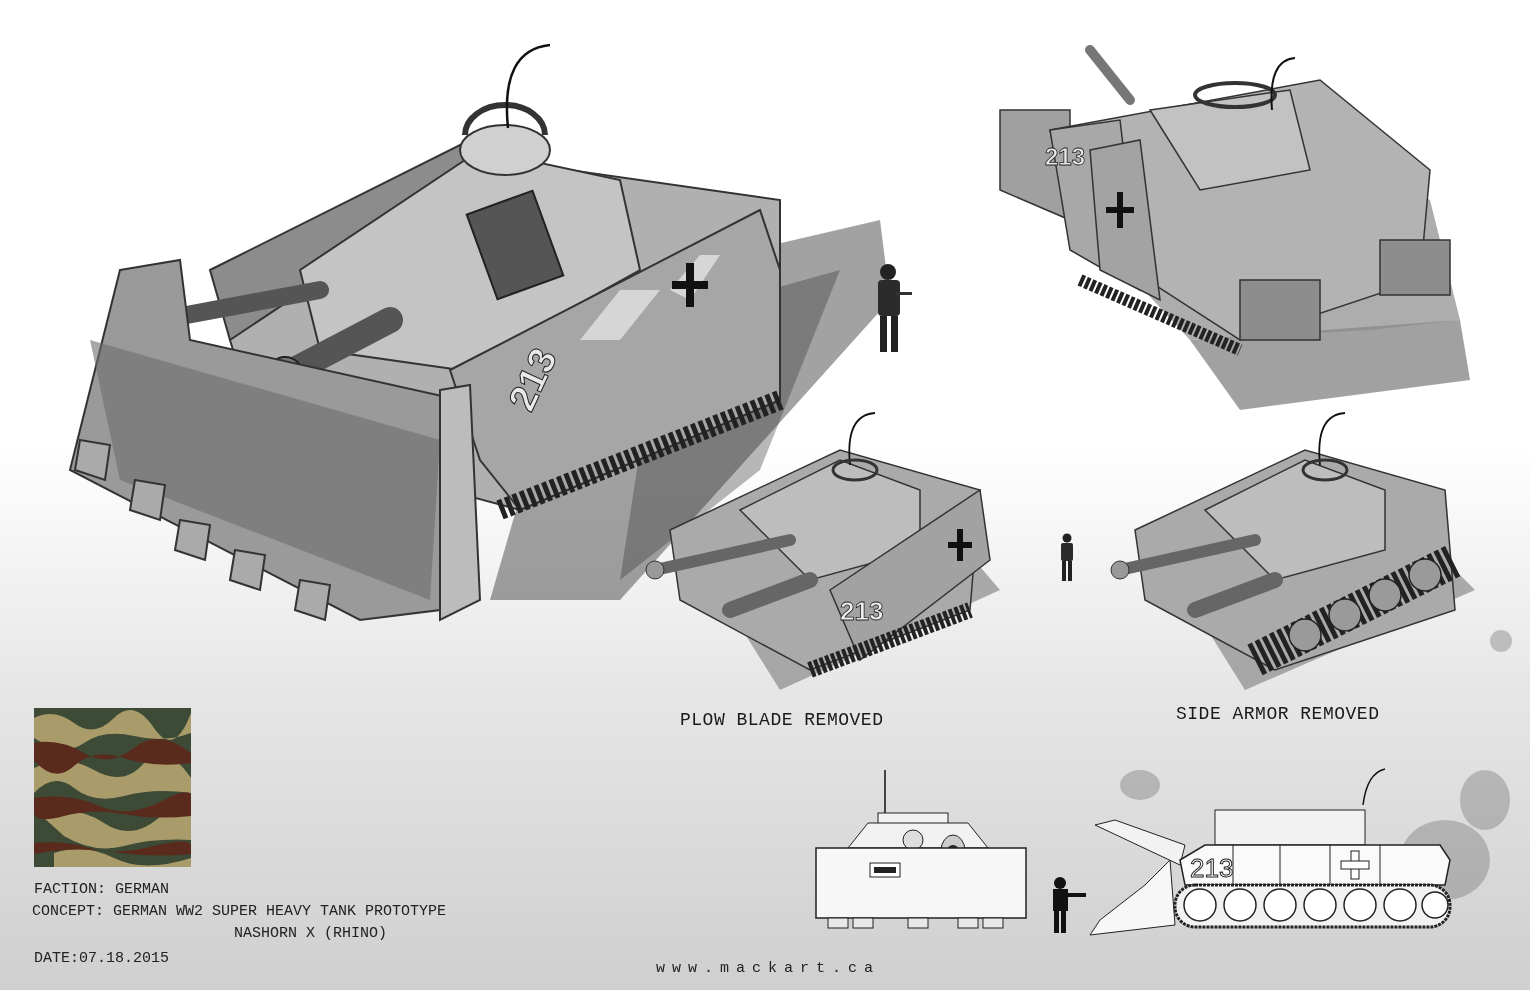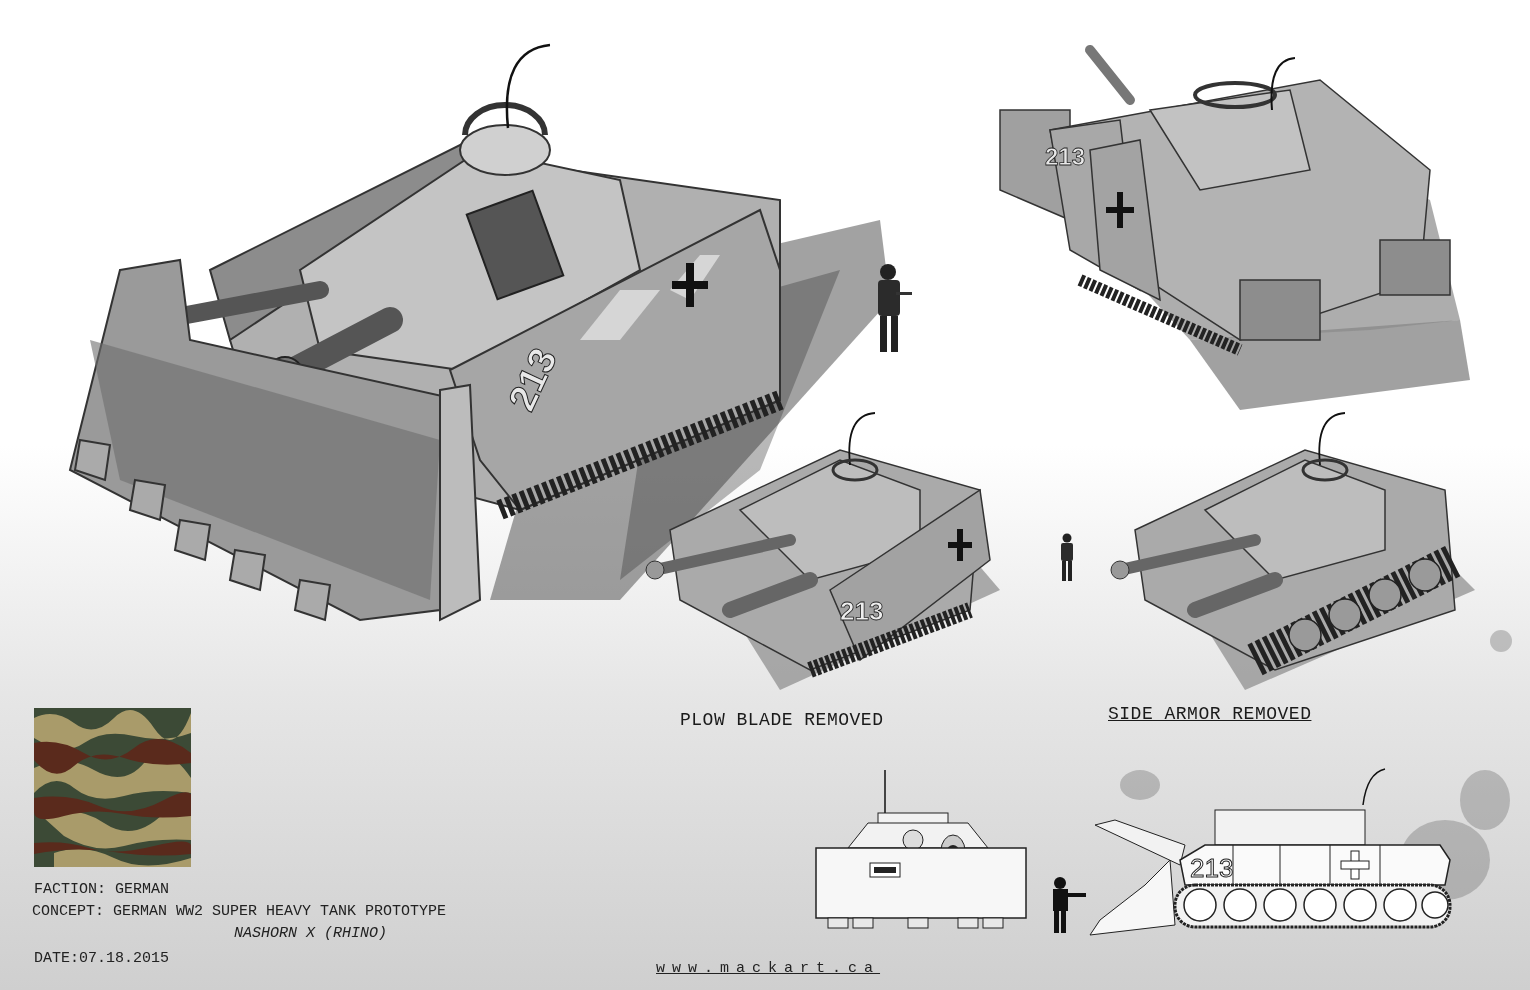"SIDE ARMOR REMOVED" div.abs { left: 1108px -> 1176px; text-decoration: underline -> none }
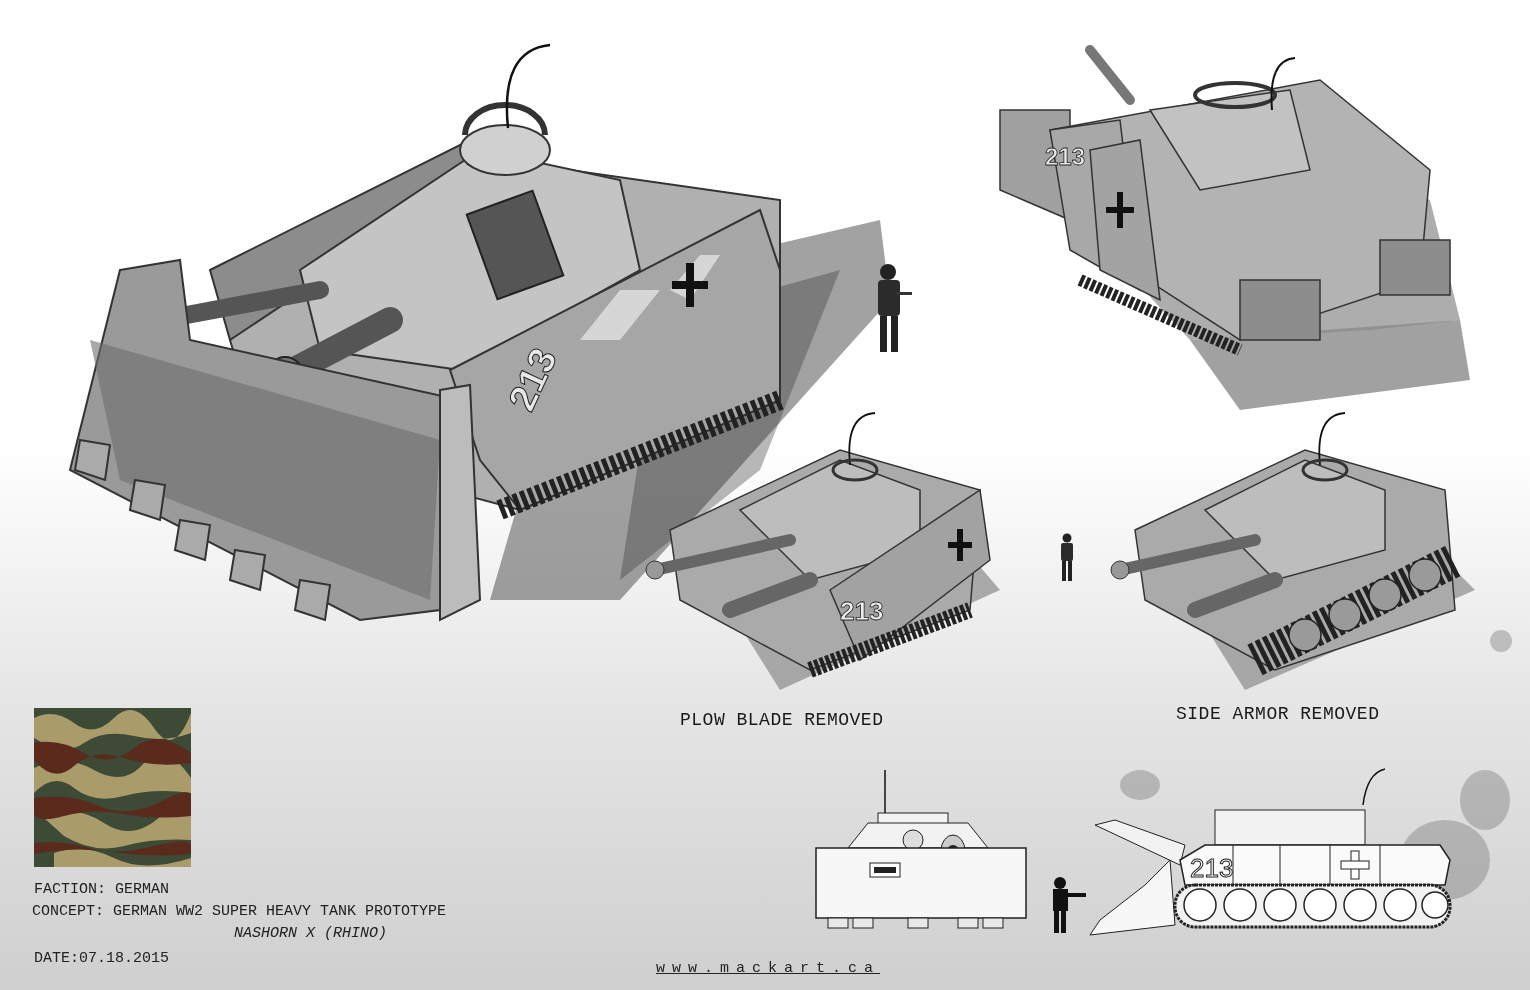"NASHORN X (RHINO)" div.abs { font-style: italic -> none }
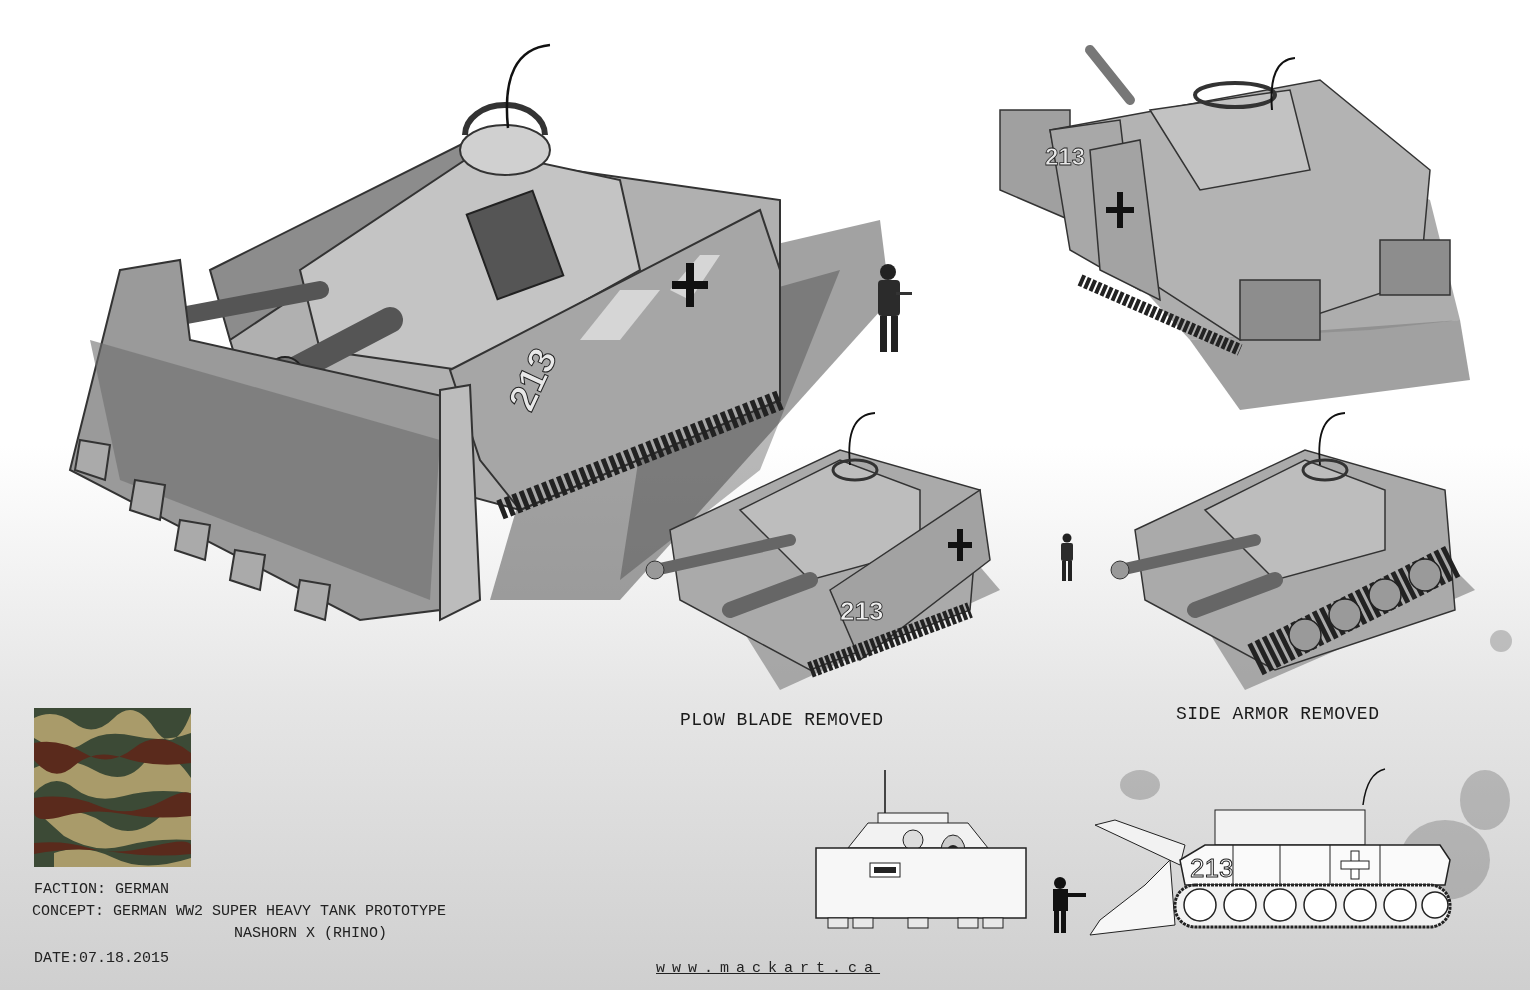"www.mackart.ca" div.abs { text-decoration: underline -> none }
